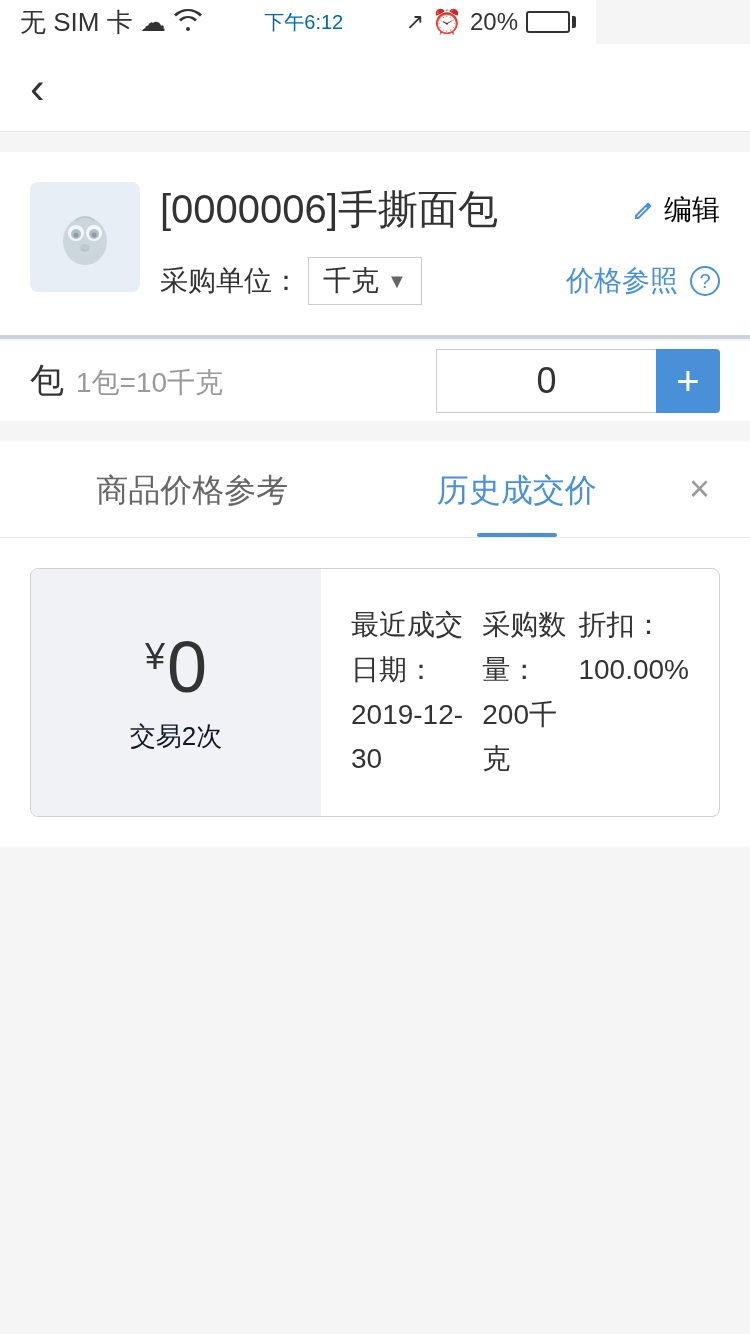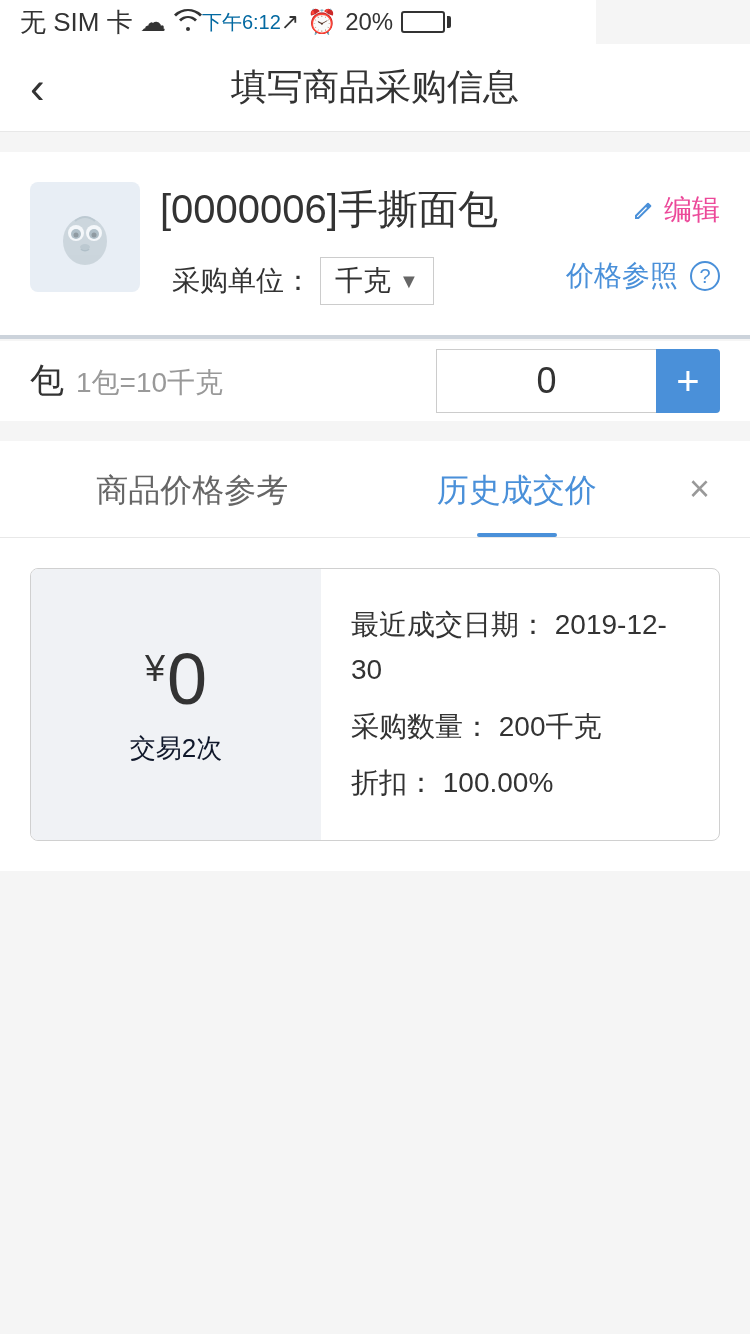"无 SIM 卡 ☁" .status-bar { justify-content: none -> space-between }
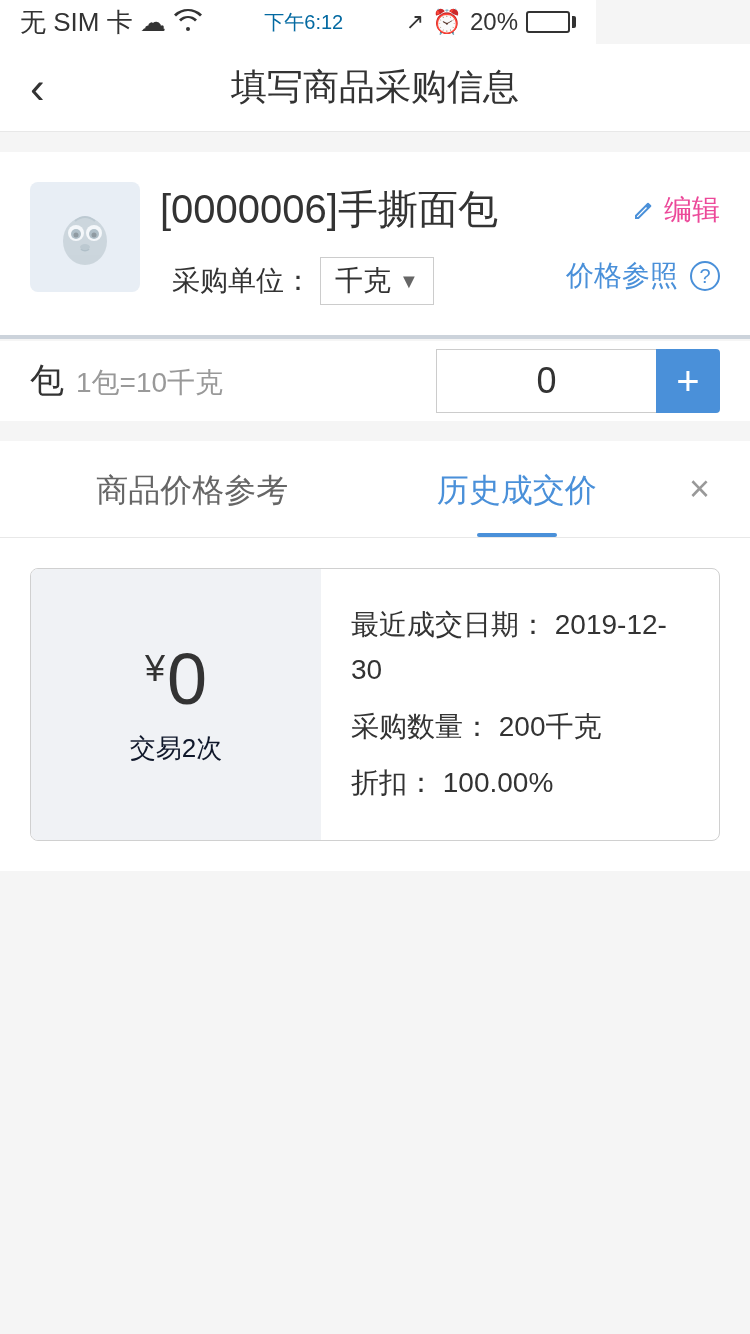"填写商品采购信息" span.nav-title { html: <span>填写商品采购信息</span> -> none }
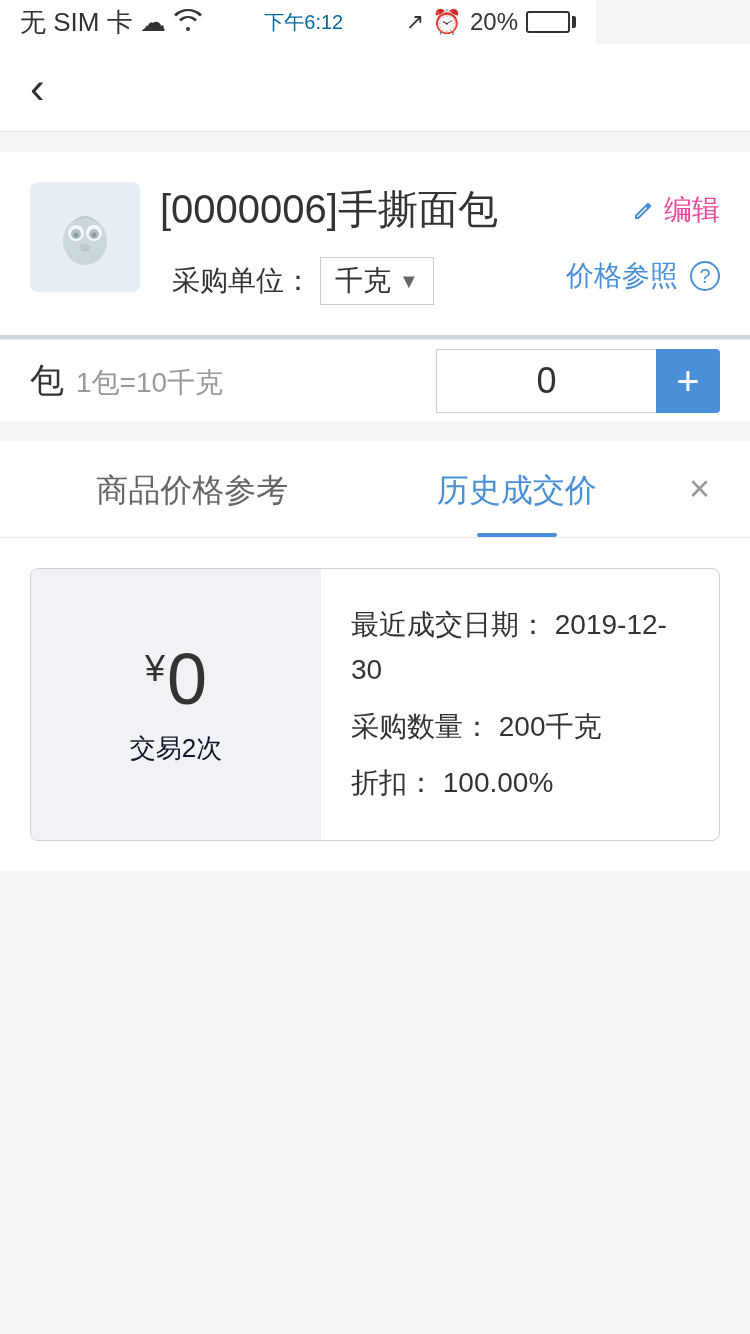"编辑" .edit-btn { color: #ec4899 -> #000000 }
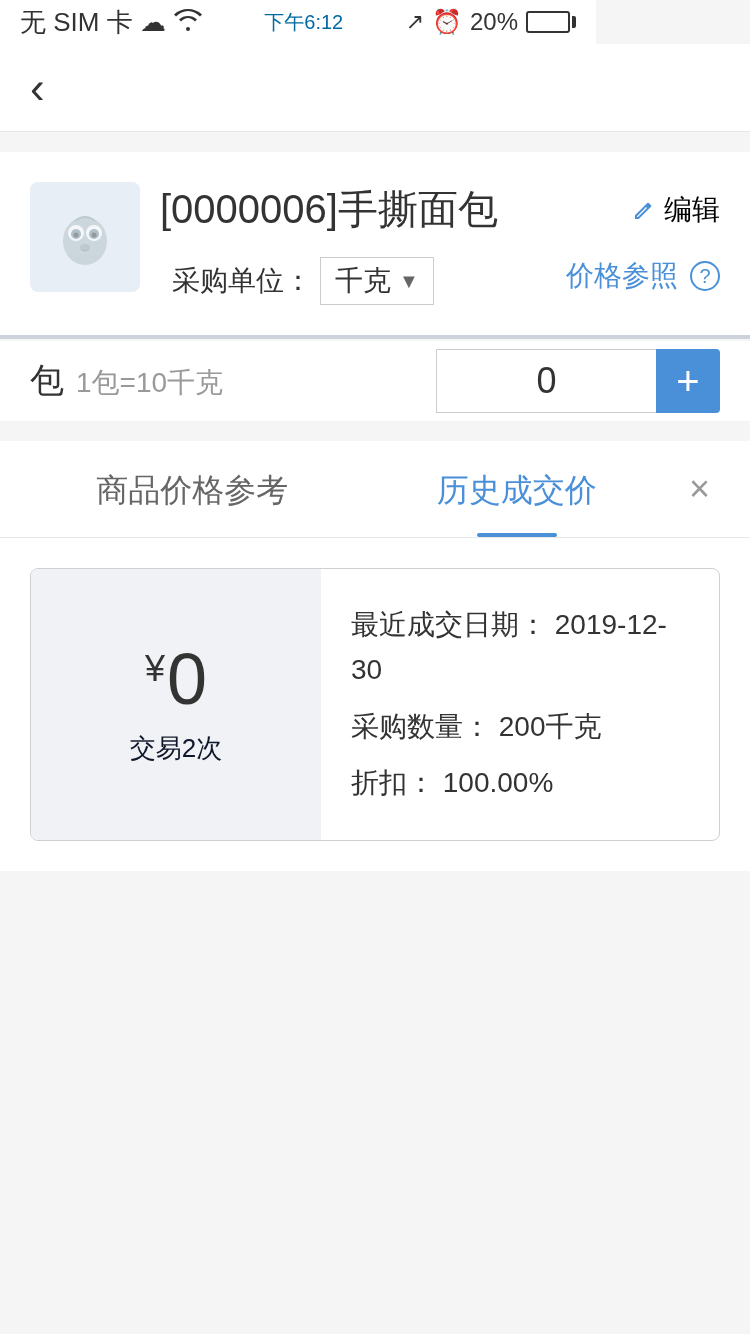"采购单位：" .unit-row { align-items: flex-start -> center; margin-left: 12px -> none }
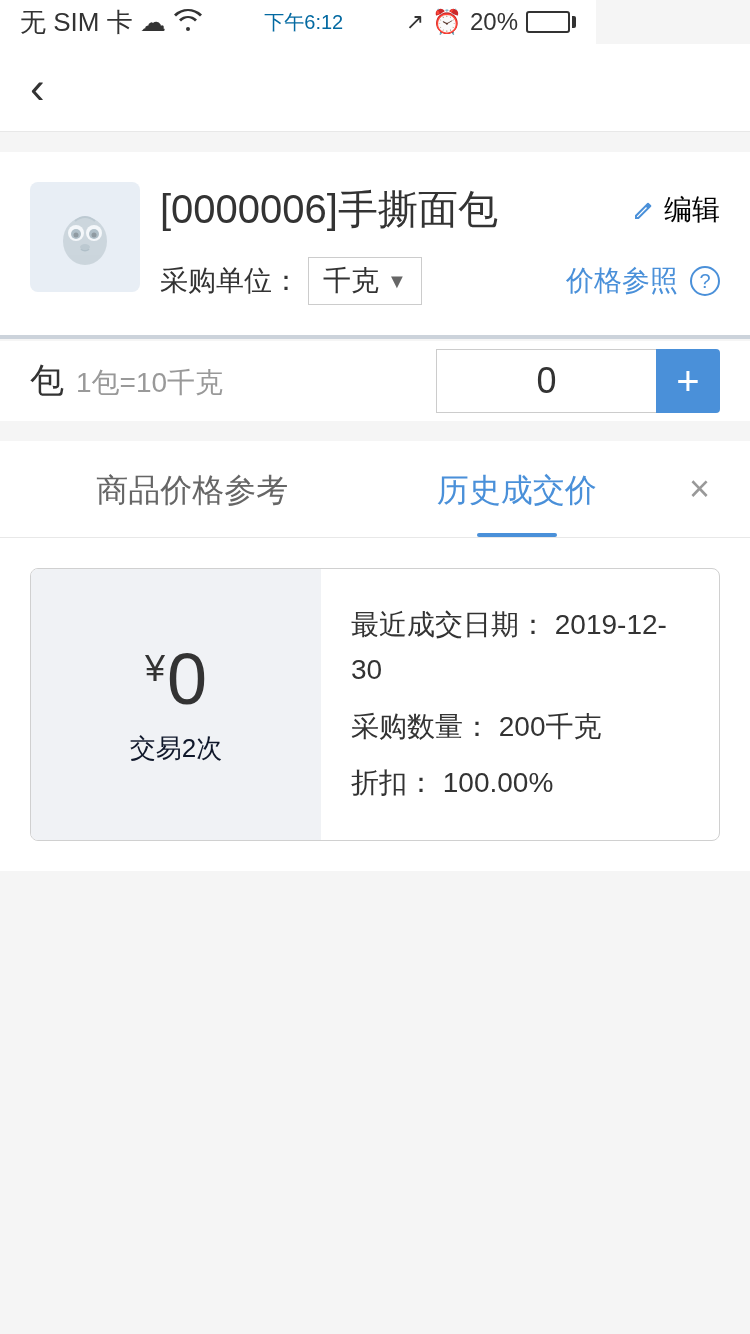"最近成交日期： 2019-12-30" .price-card-right { flex-direction: column -> row; gap: 12px -> 5px }
